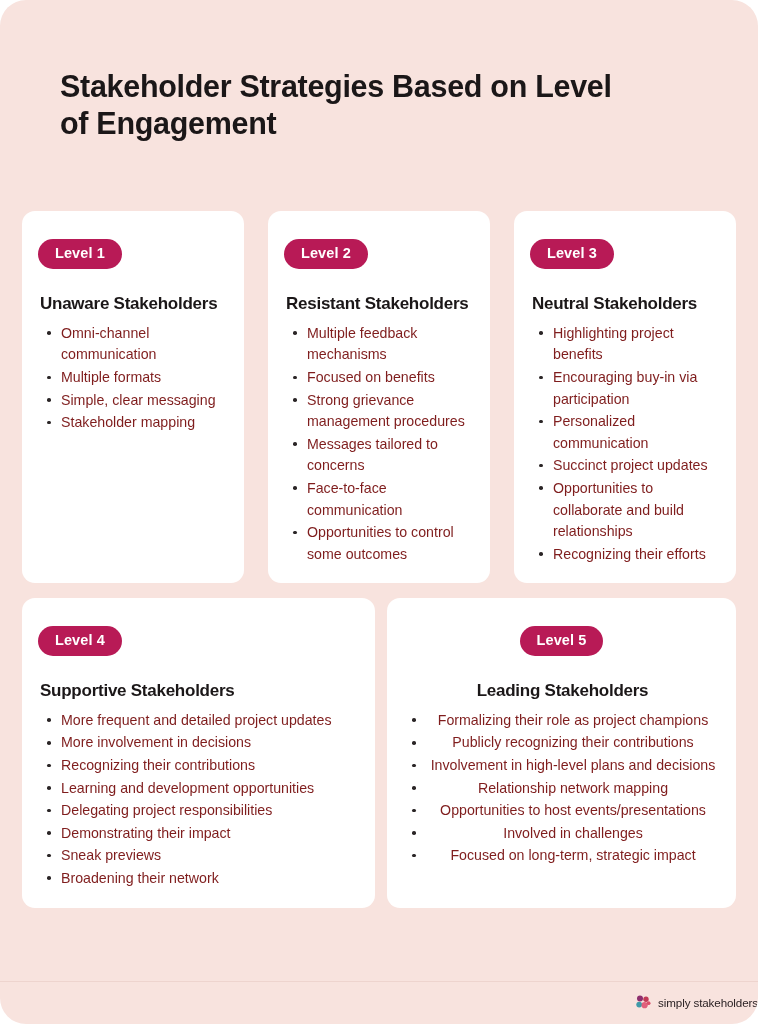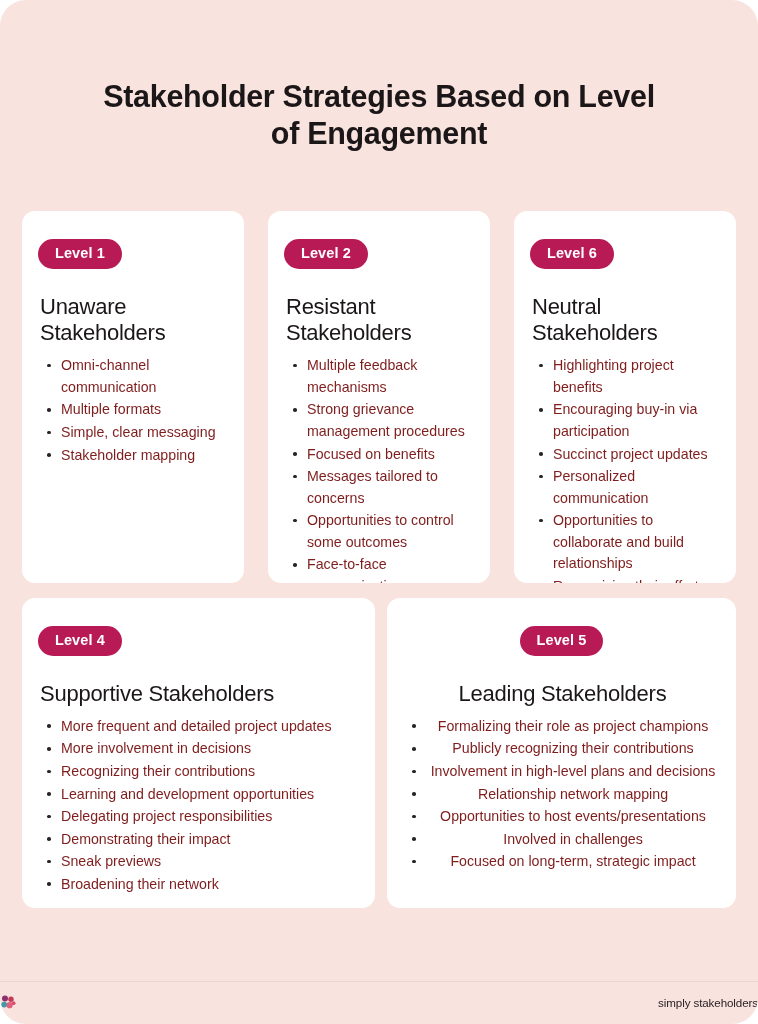"Stakeholder Strategies Based on Level" .title { margin: 12px -> 2px; text-align: center -> left }
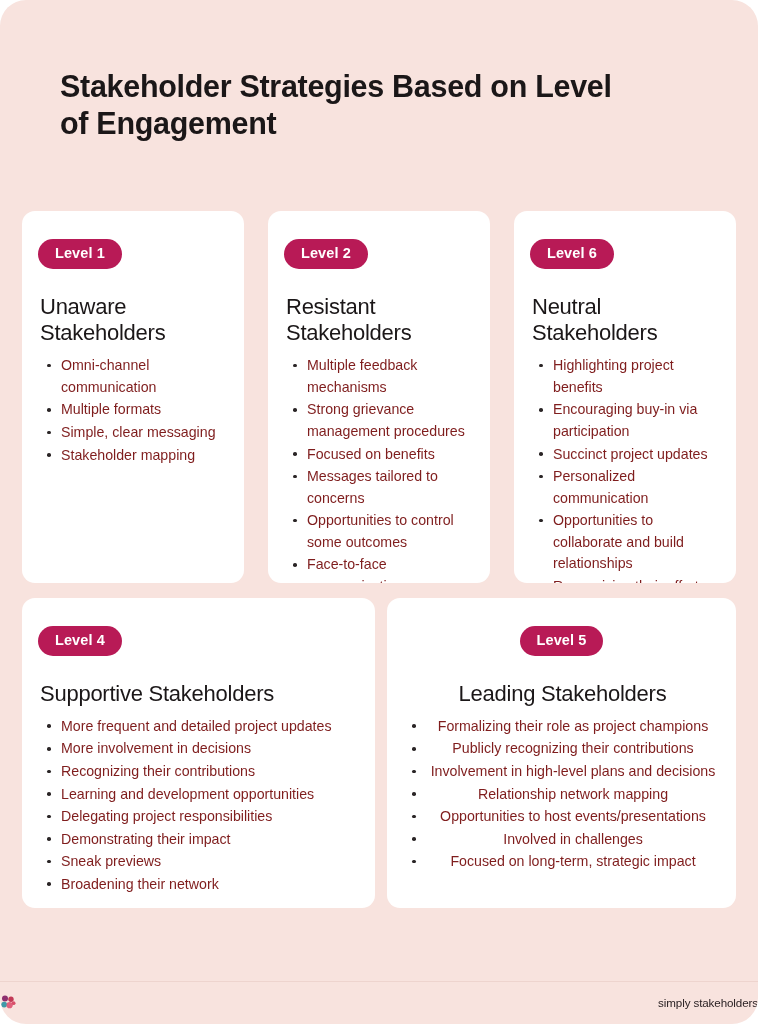"Level 6" span.badge { text: 6 -> 3 }
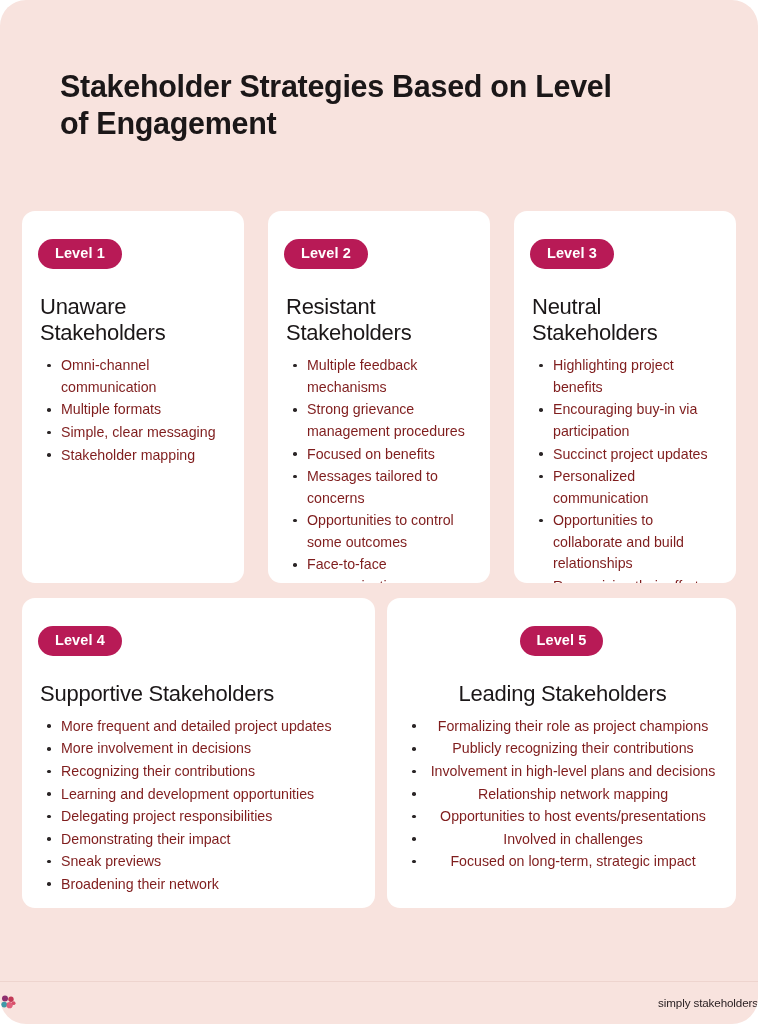"Unaware Stakeholders" .card-title { font-size: 22px -> 17px; font-weight: 400 -> 700 }
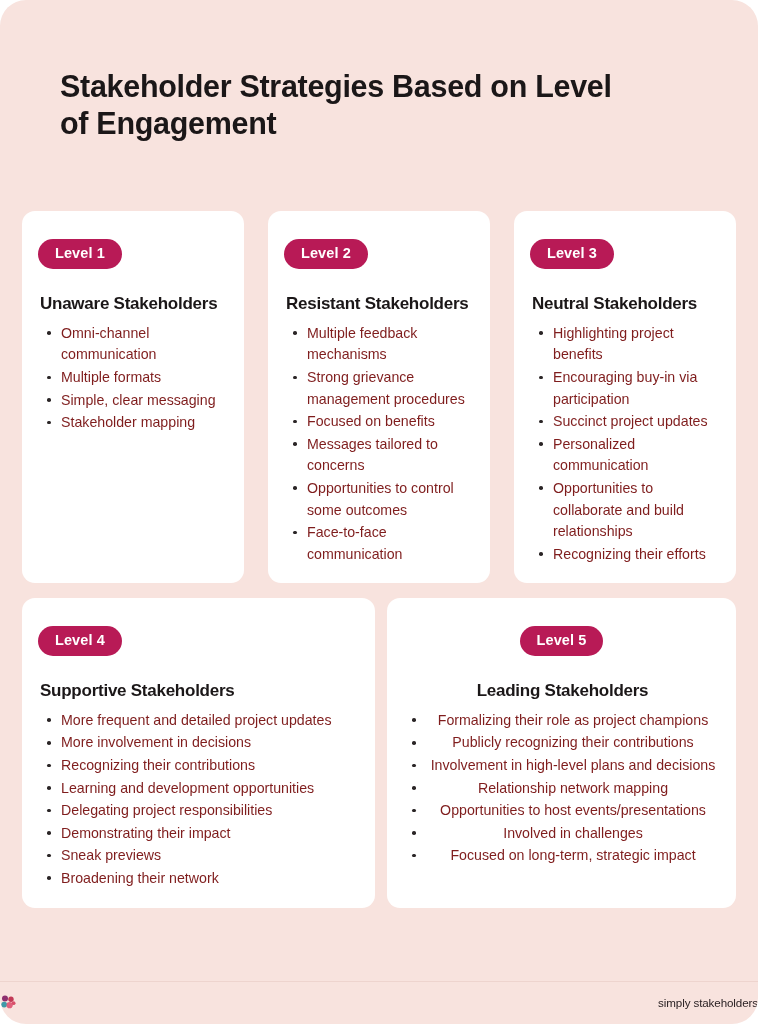"Strong grievance management procedures" li { order: before "Focused on benefits" -> after "Focused on benefits" }
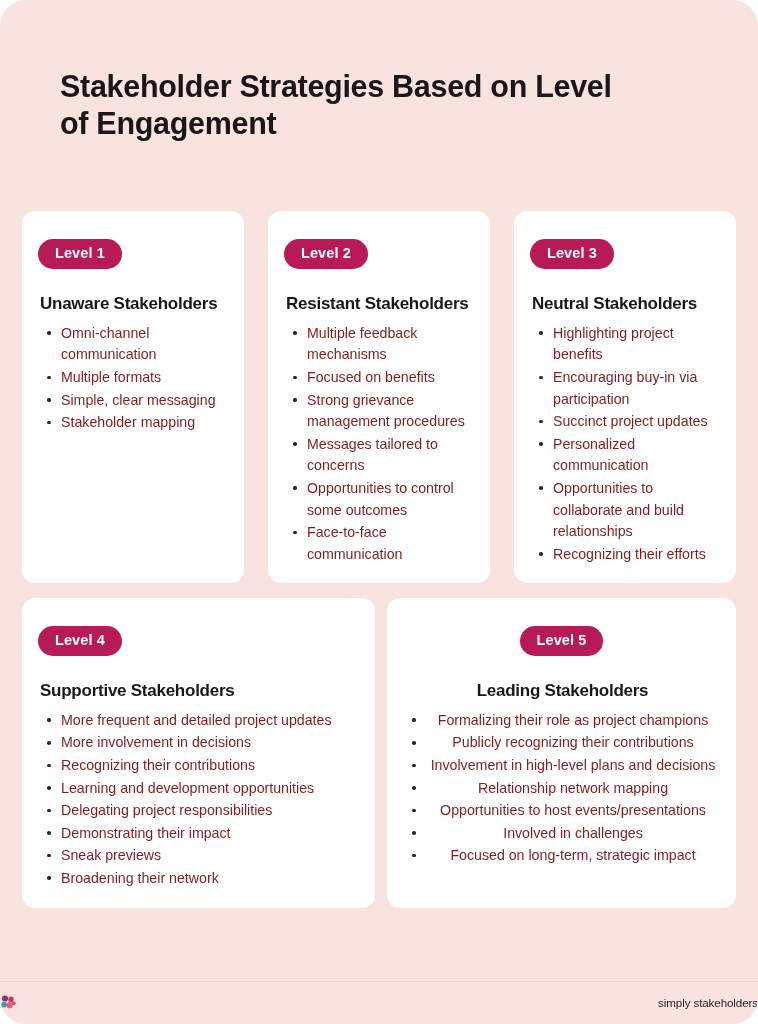"Succinct project updates" li { order: before "Personalized communication" -> after "Personalized communication" }
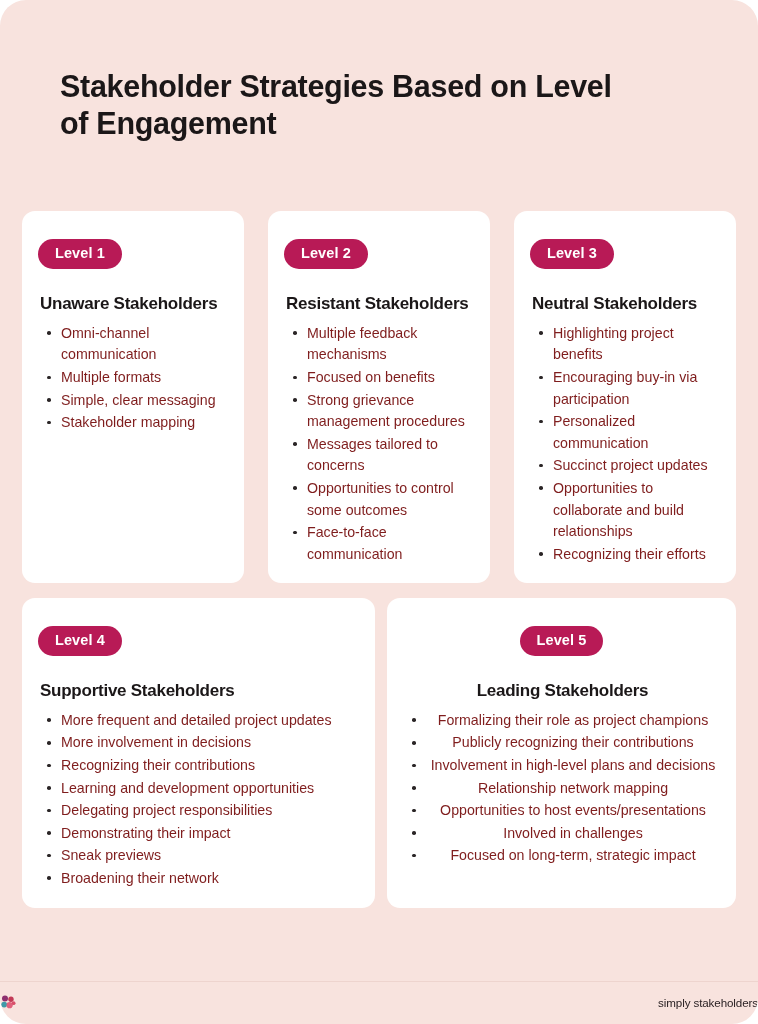"Opportunities to control some outcomes" li { order: before "Face-to-face communication" -> after "Face-to-face communication" }
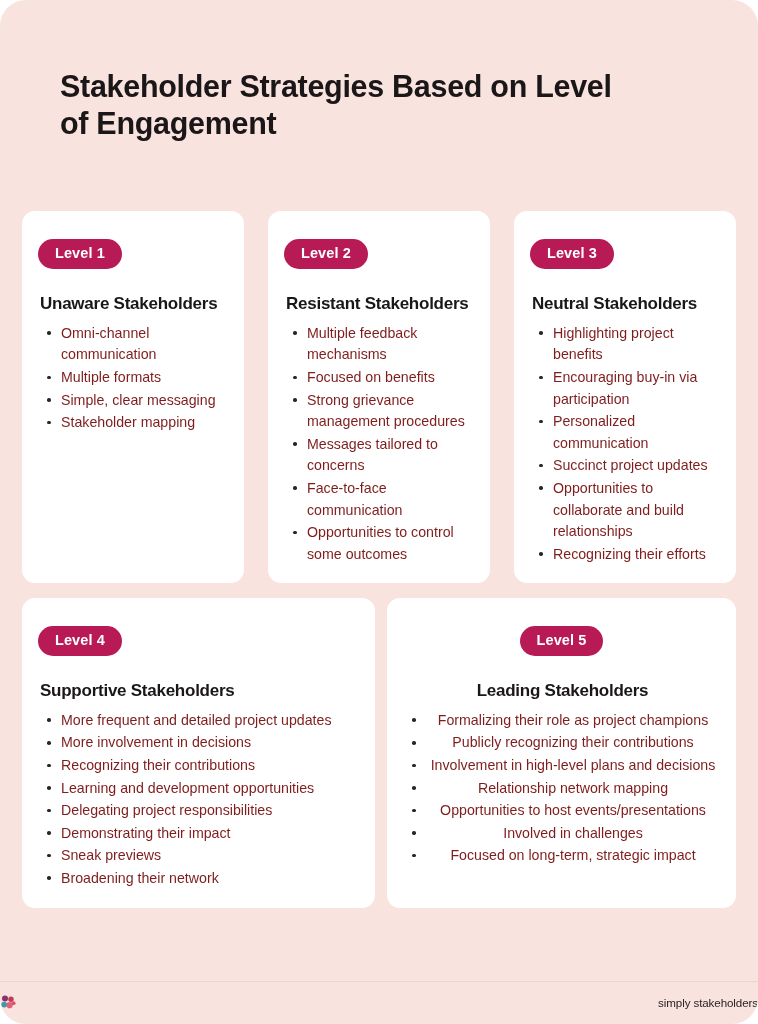"simply stakeholders" .footer { justify-content: space-between -> flex-end }
